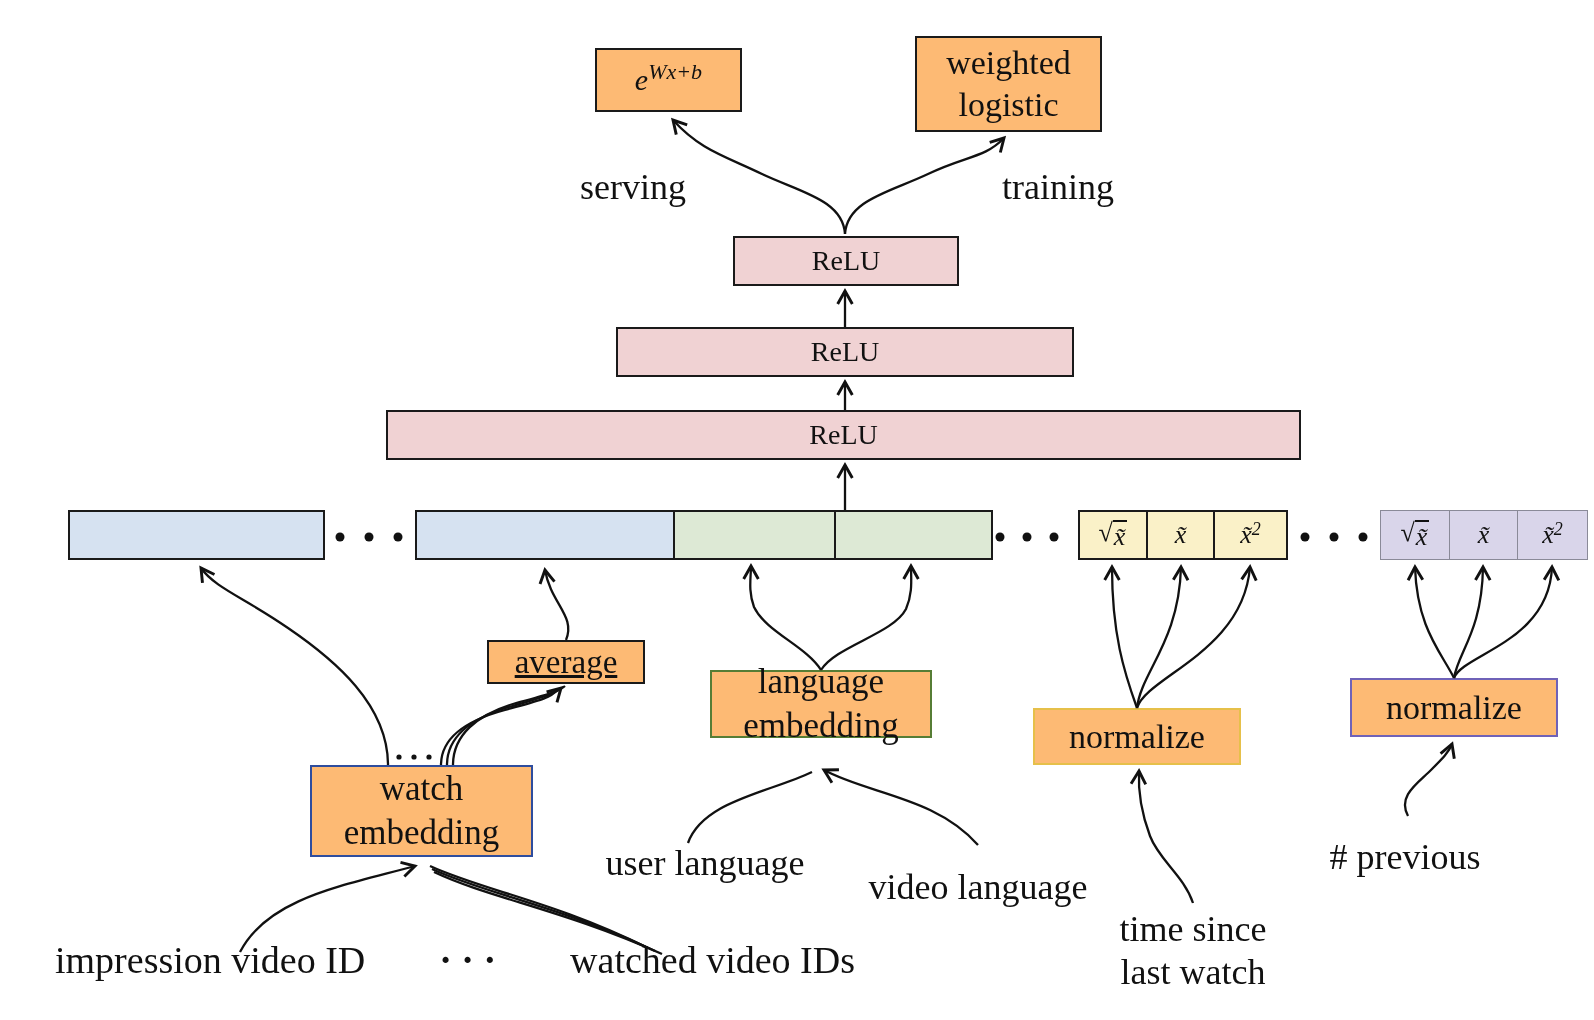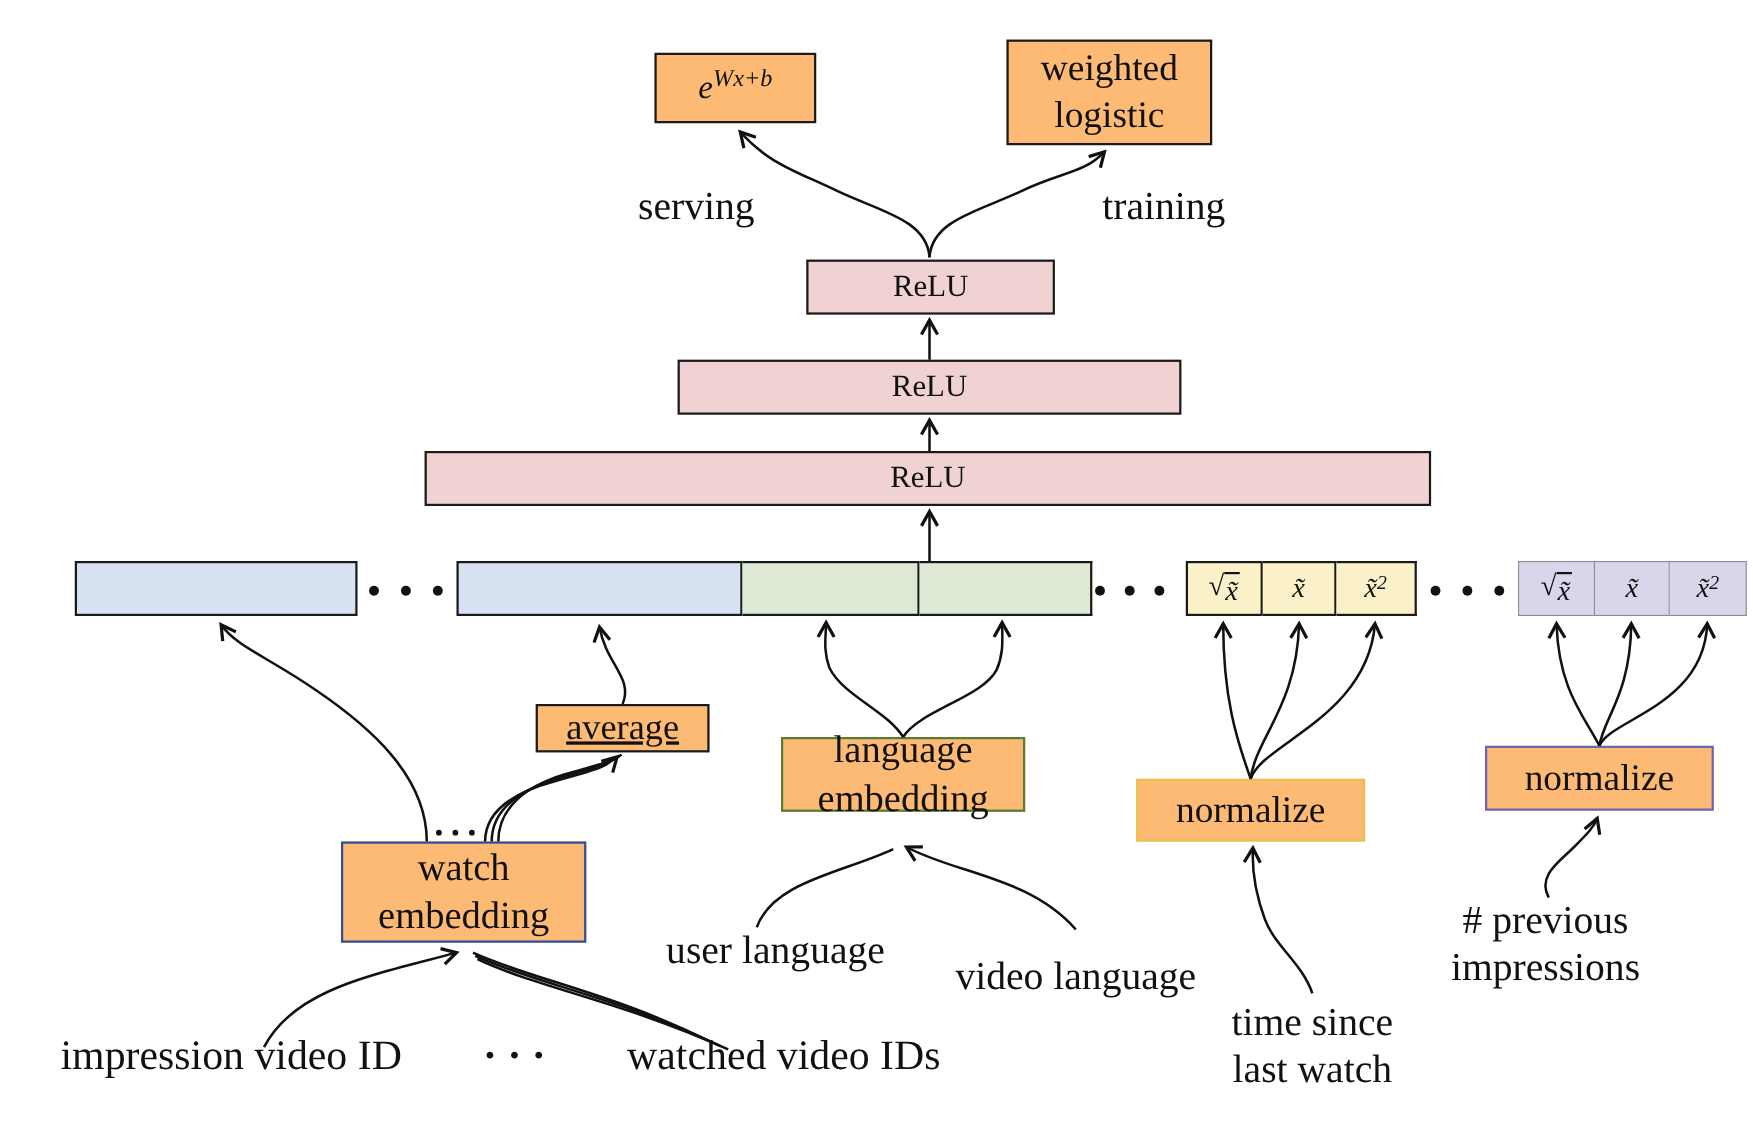"impressions" span { html: <span>impressions</span> -> none }
